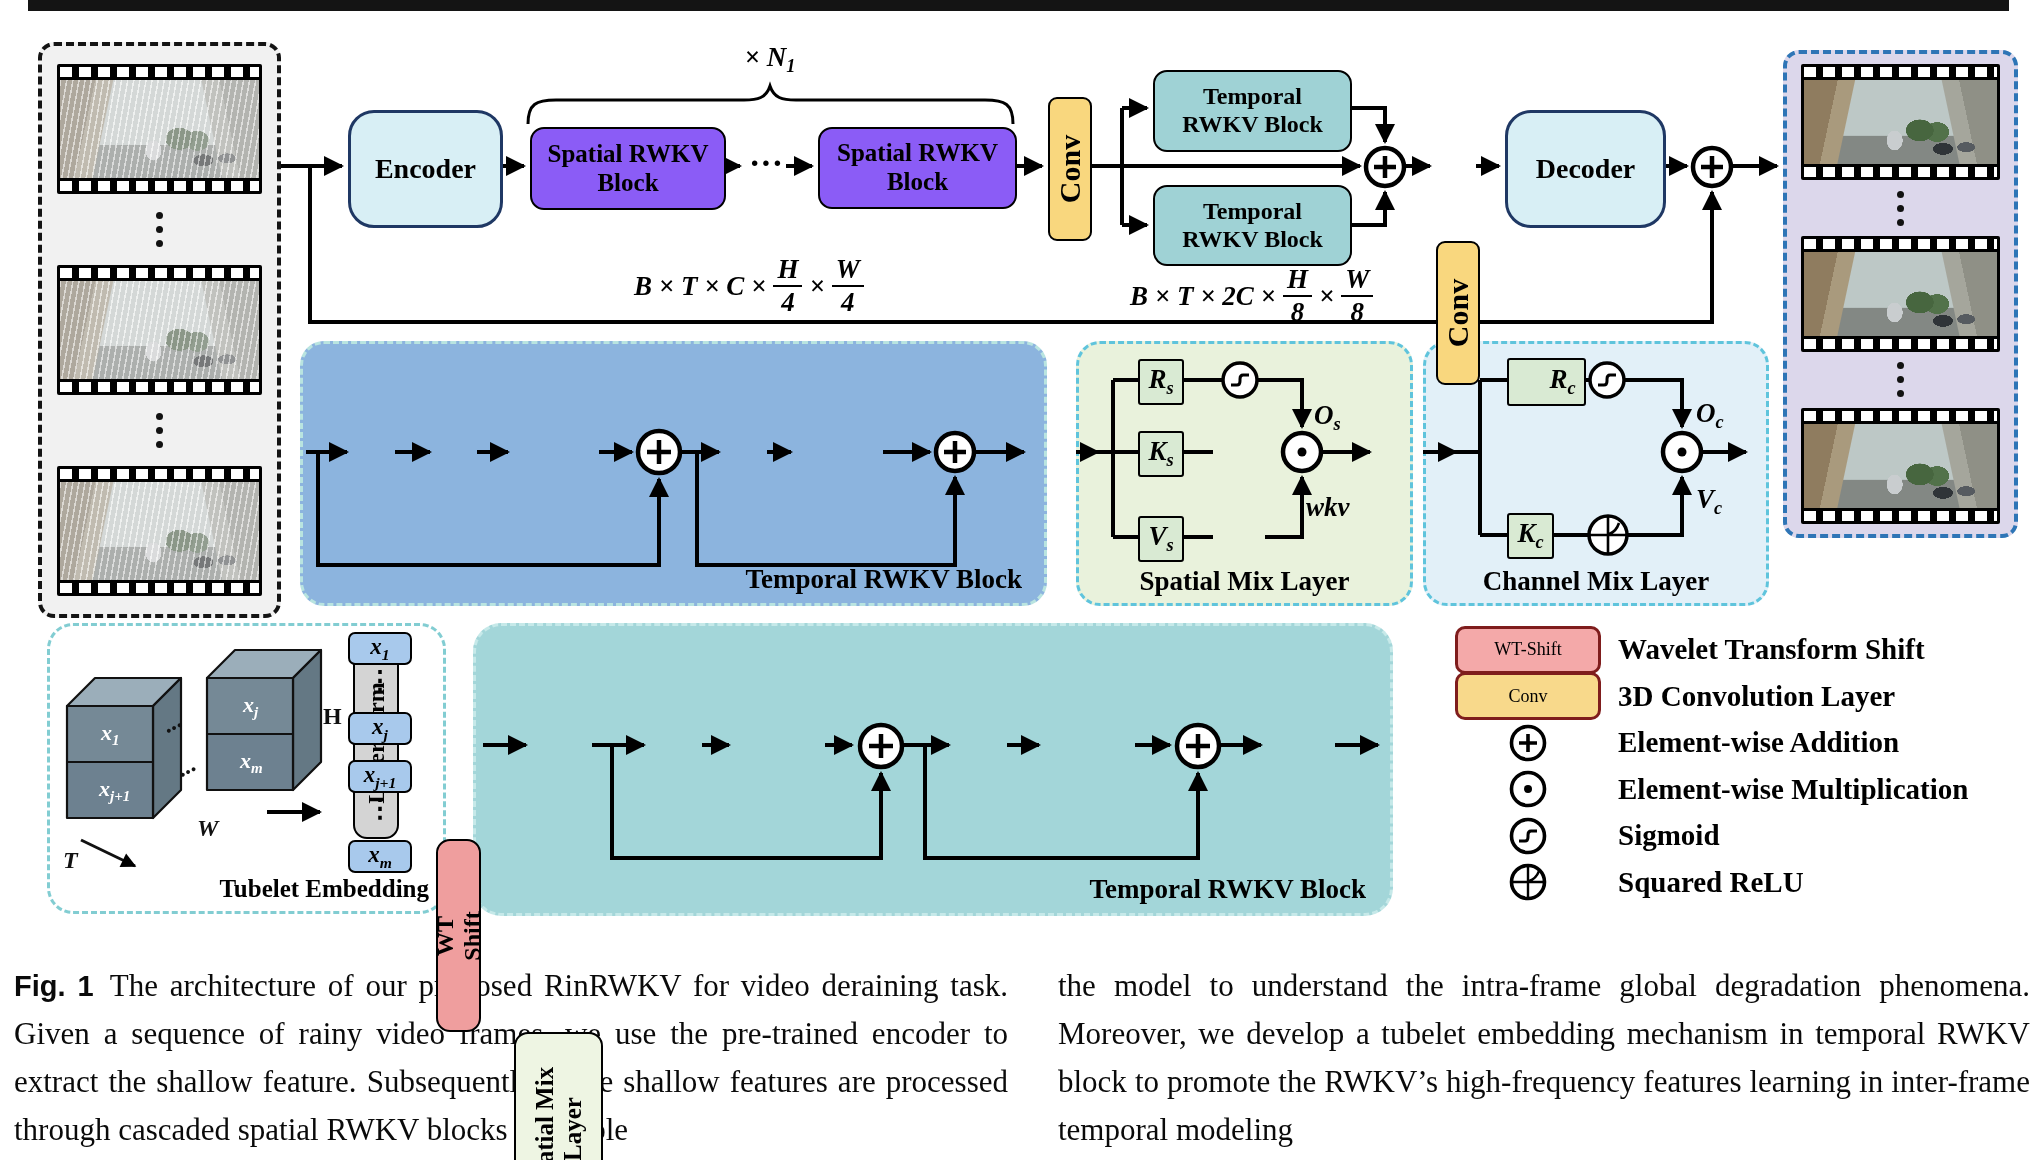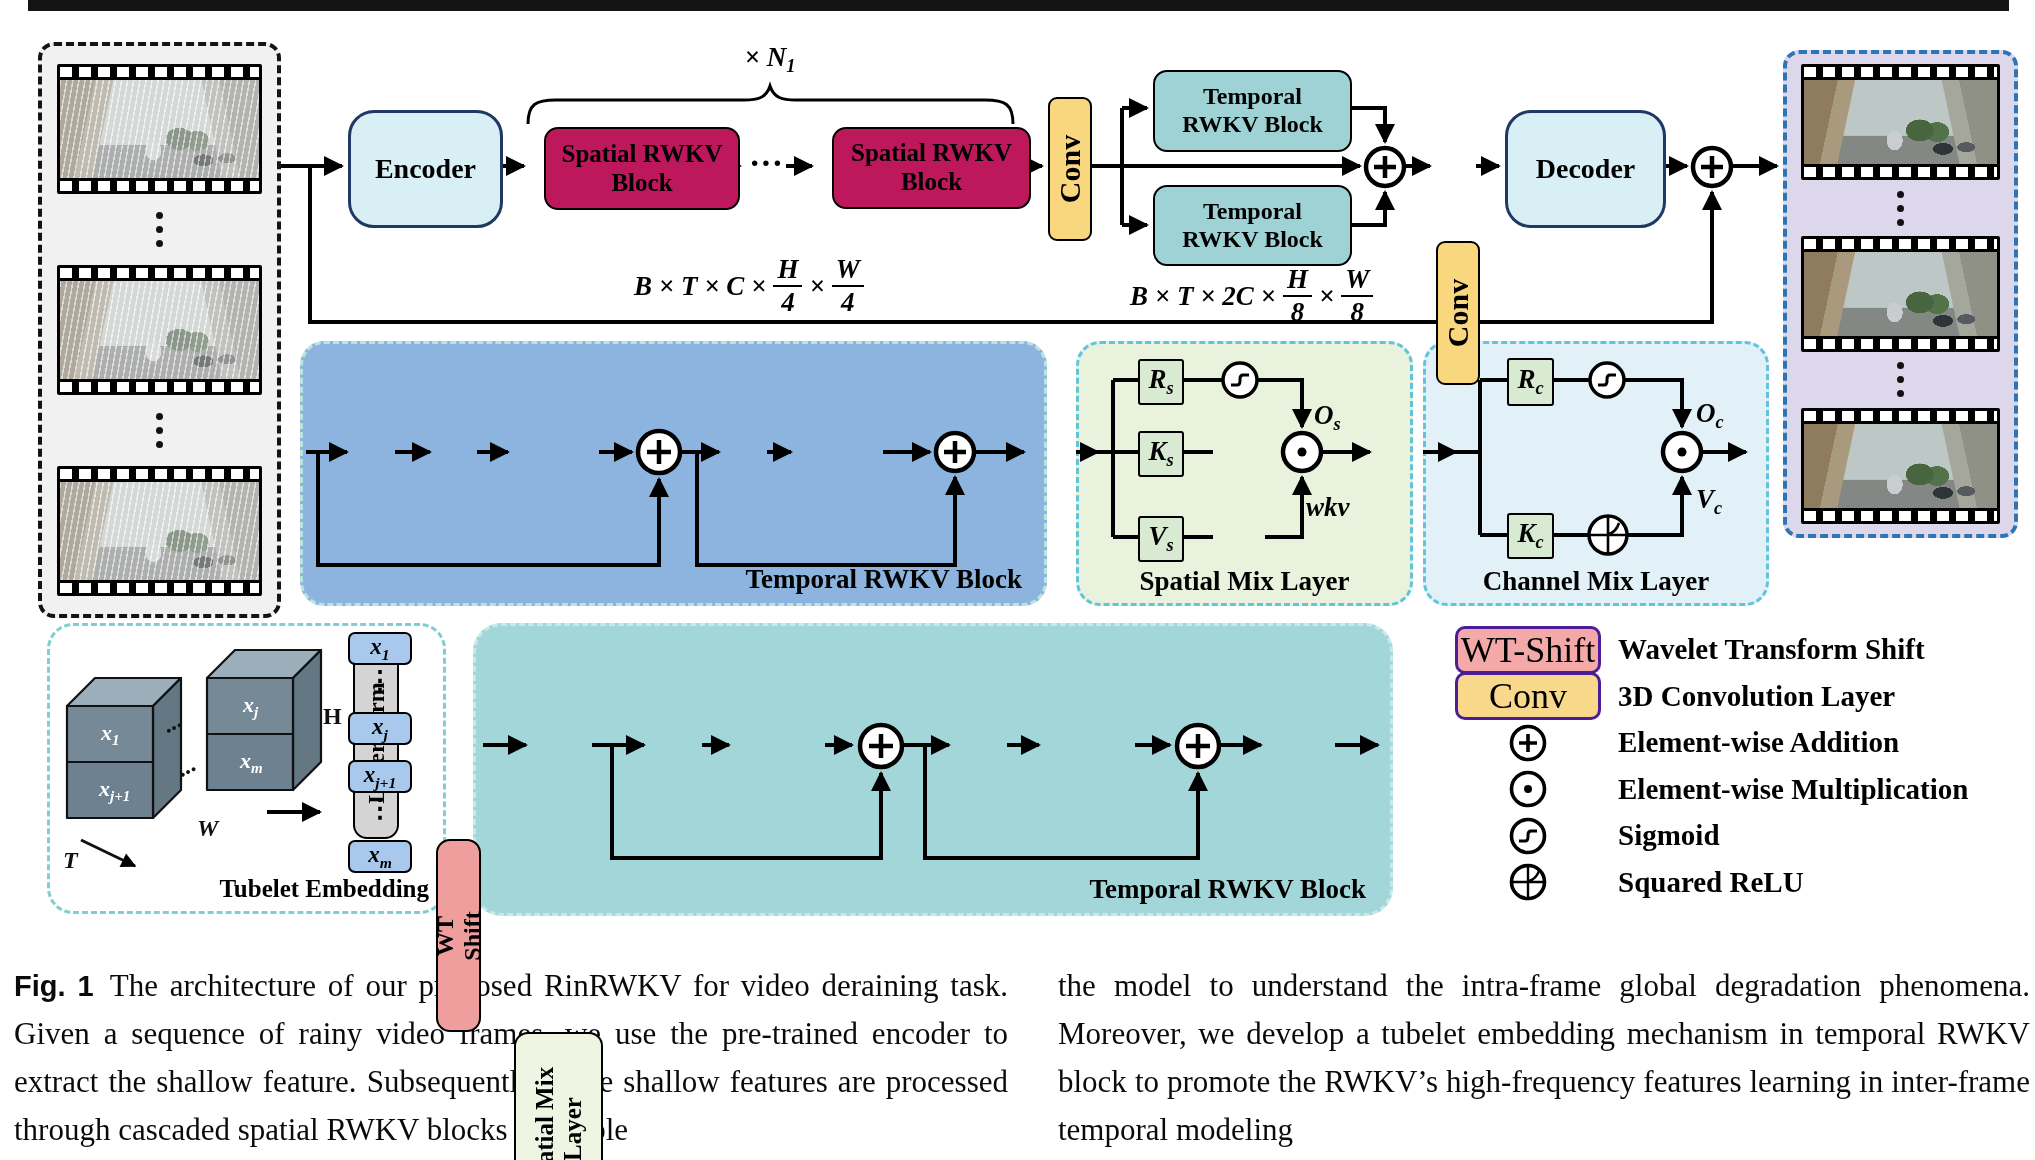"Spatial RWKV" .sblk { background: #be185d -> #8b5cf6; margin-left: 14px -> none }
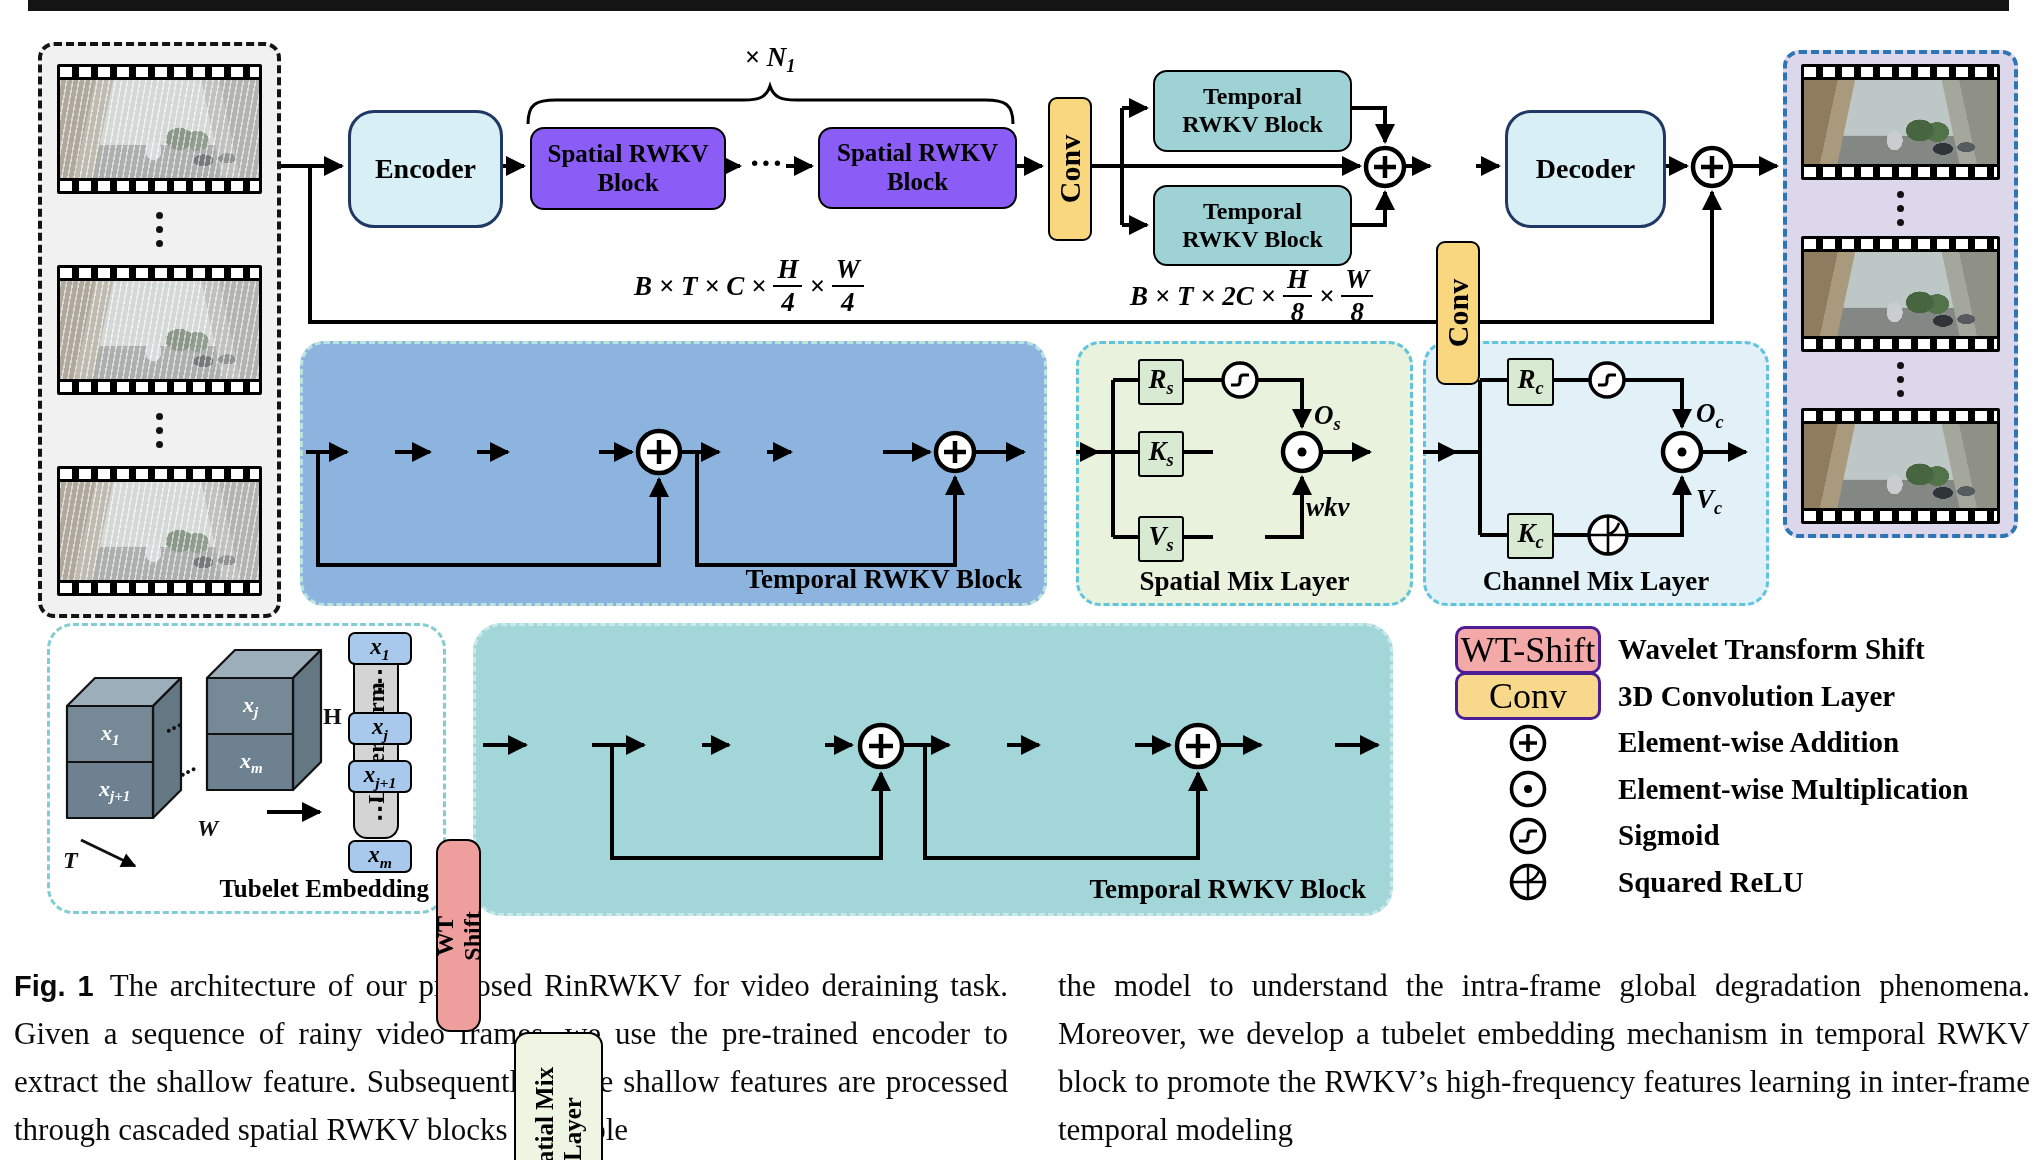"Rc" div.node { padding-left: none -> 32px }
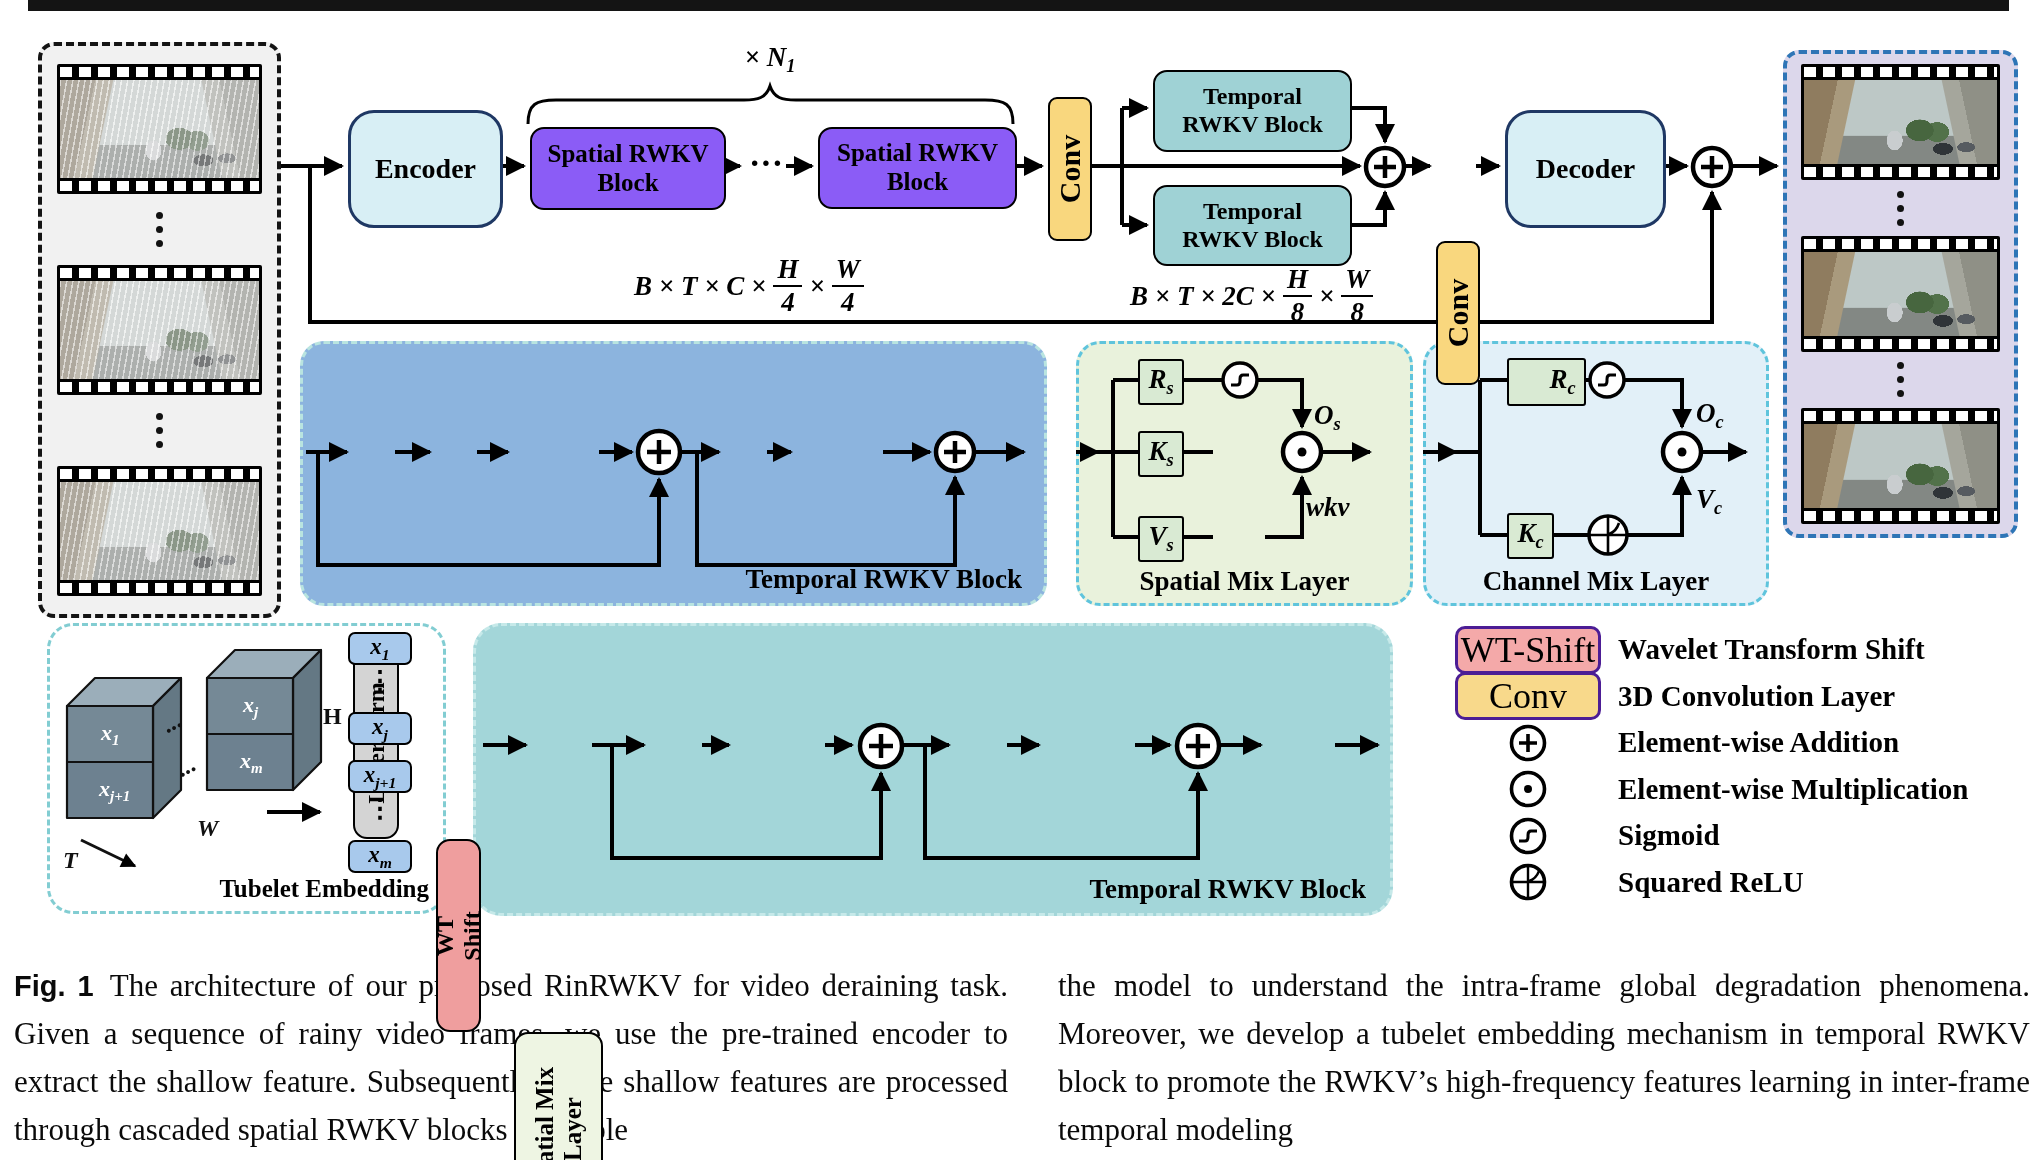"WT-Shift" .lg-swatch { border: 3px solid #4c1d95 -> 3px solid #7f1d1d; font-size: 36px -> 18px }
